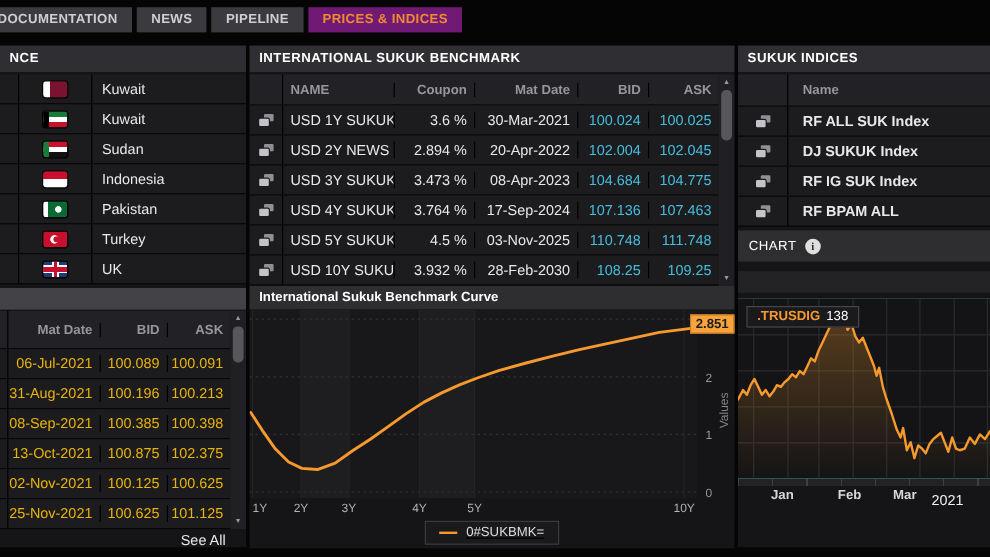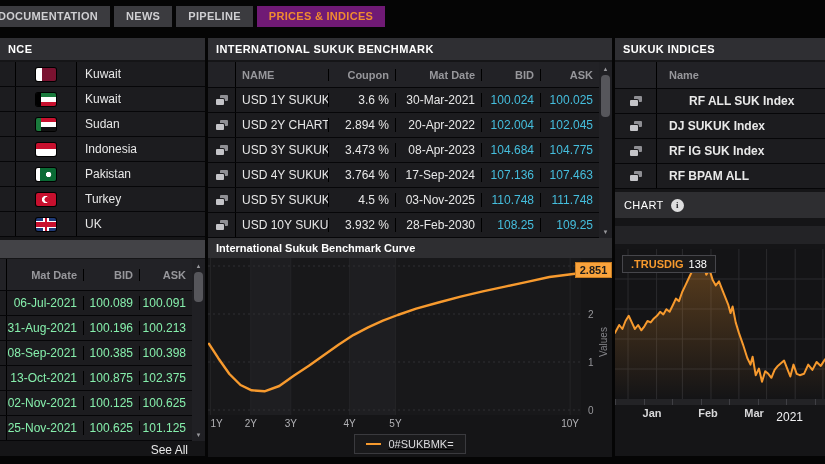"RF ALL SUK Index" div.trow { gap: 20px -> none }
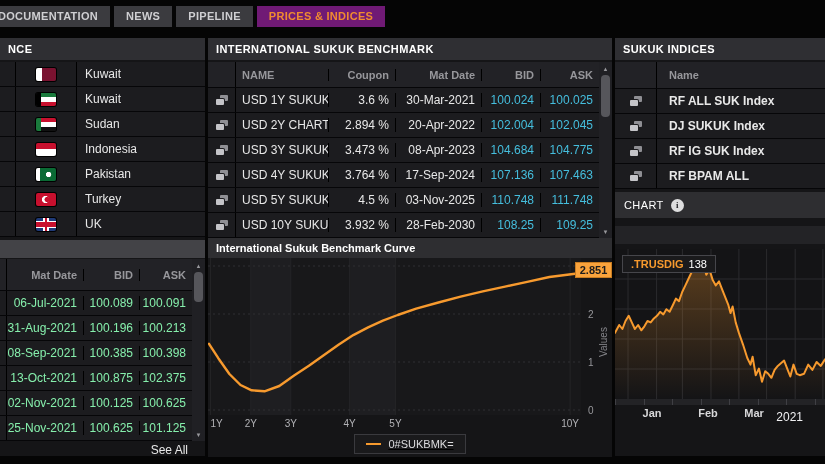"USD 2Y CHART" span.cell { text: CHART -> NEWS }
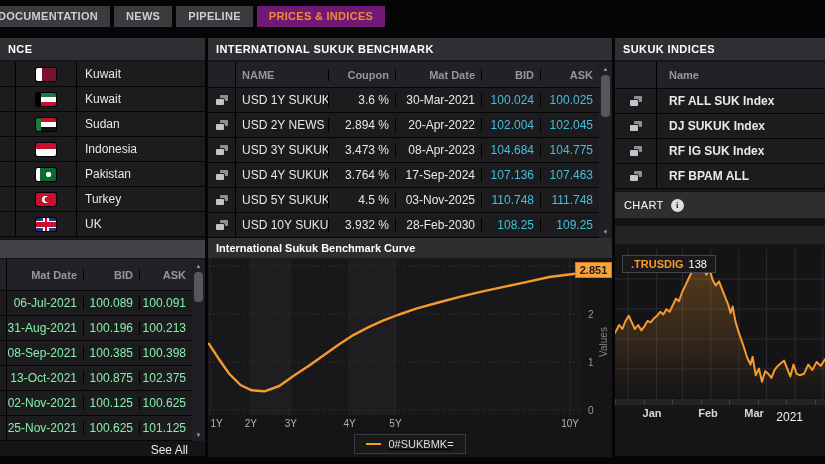"06-Jul-2021" .lrow span { color: #86efac -> #eab308 }
